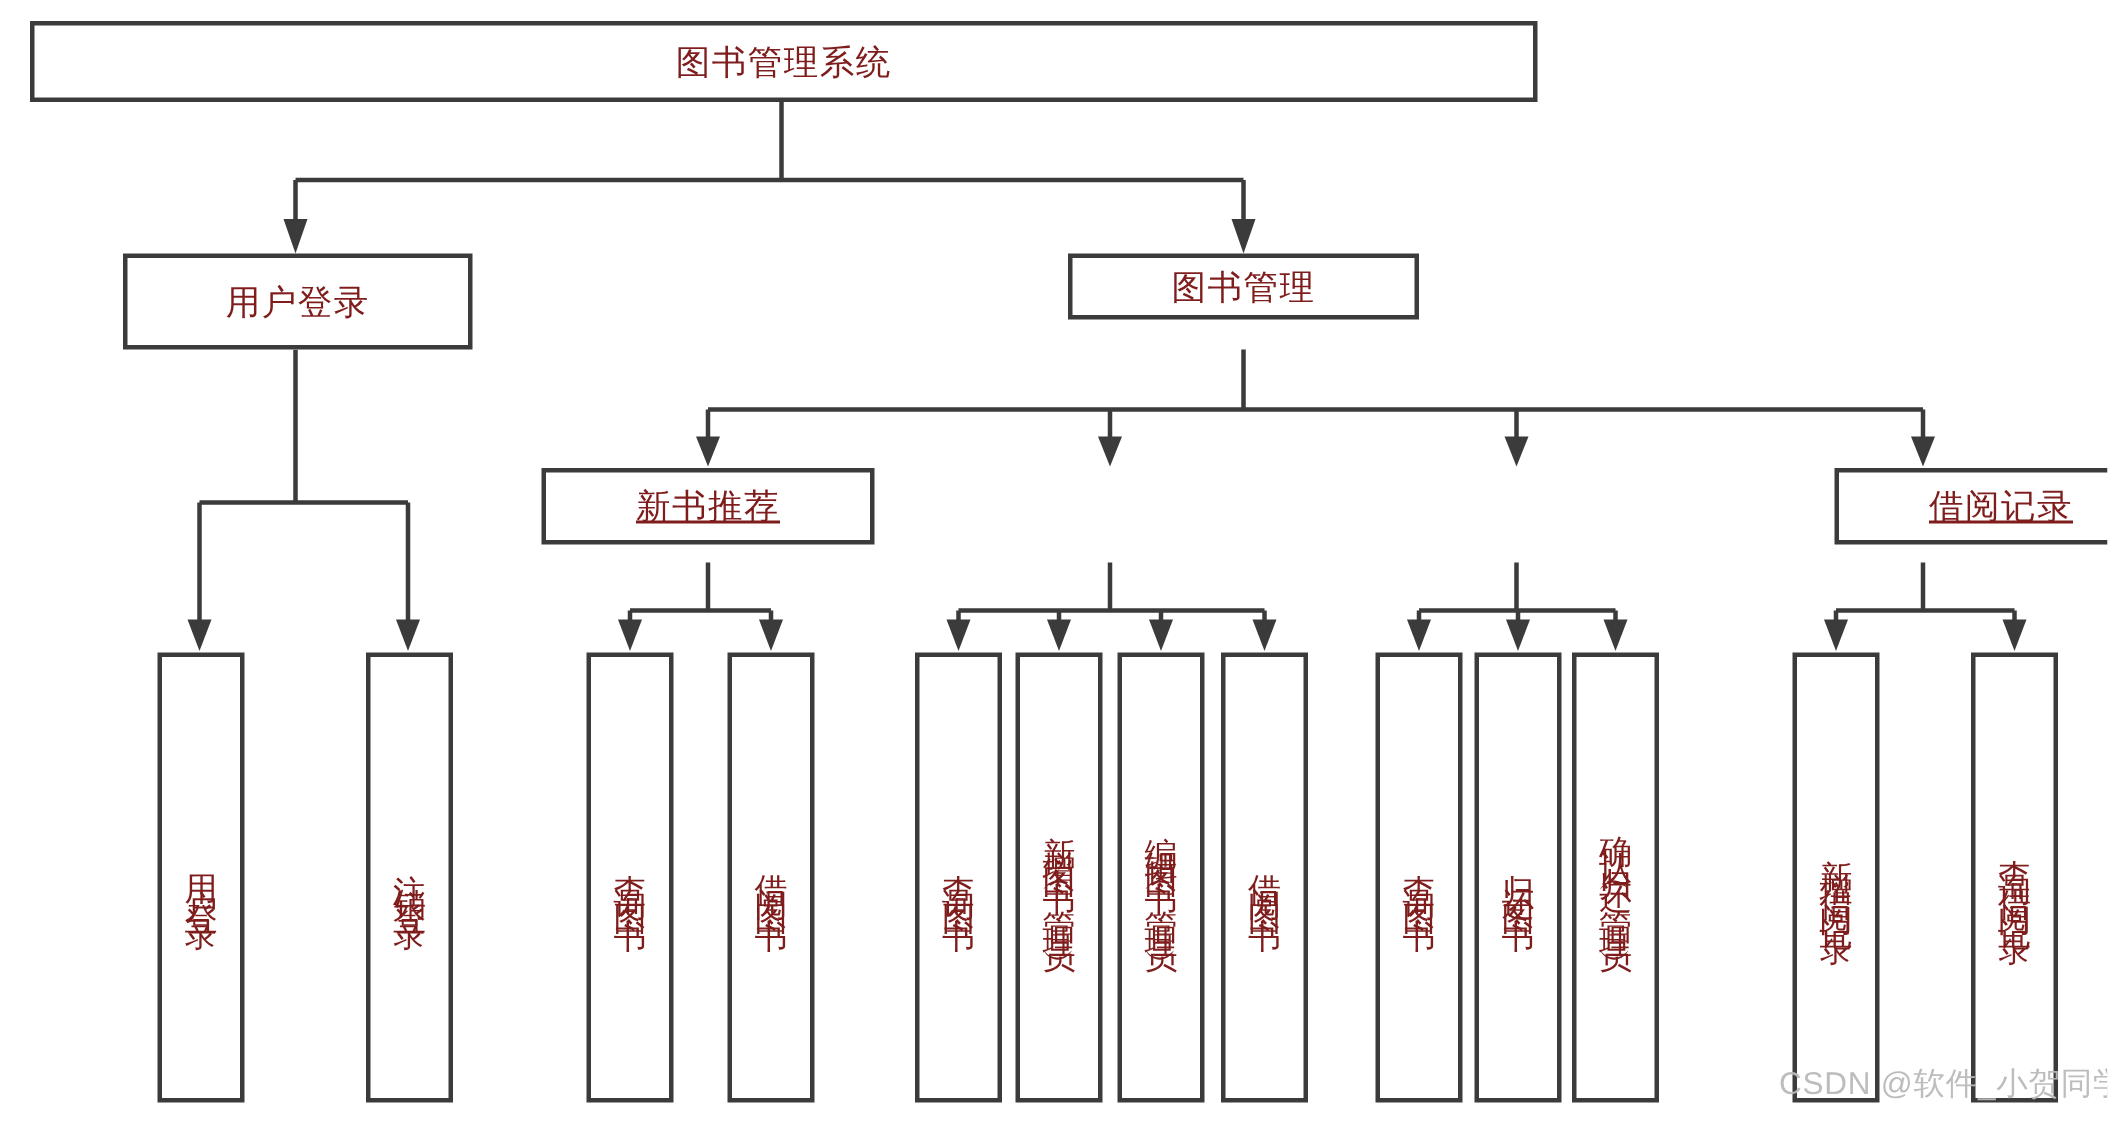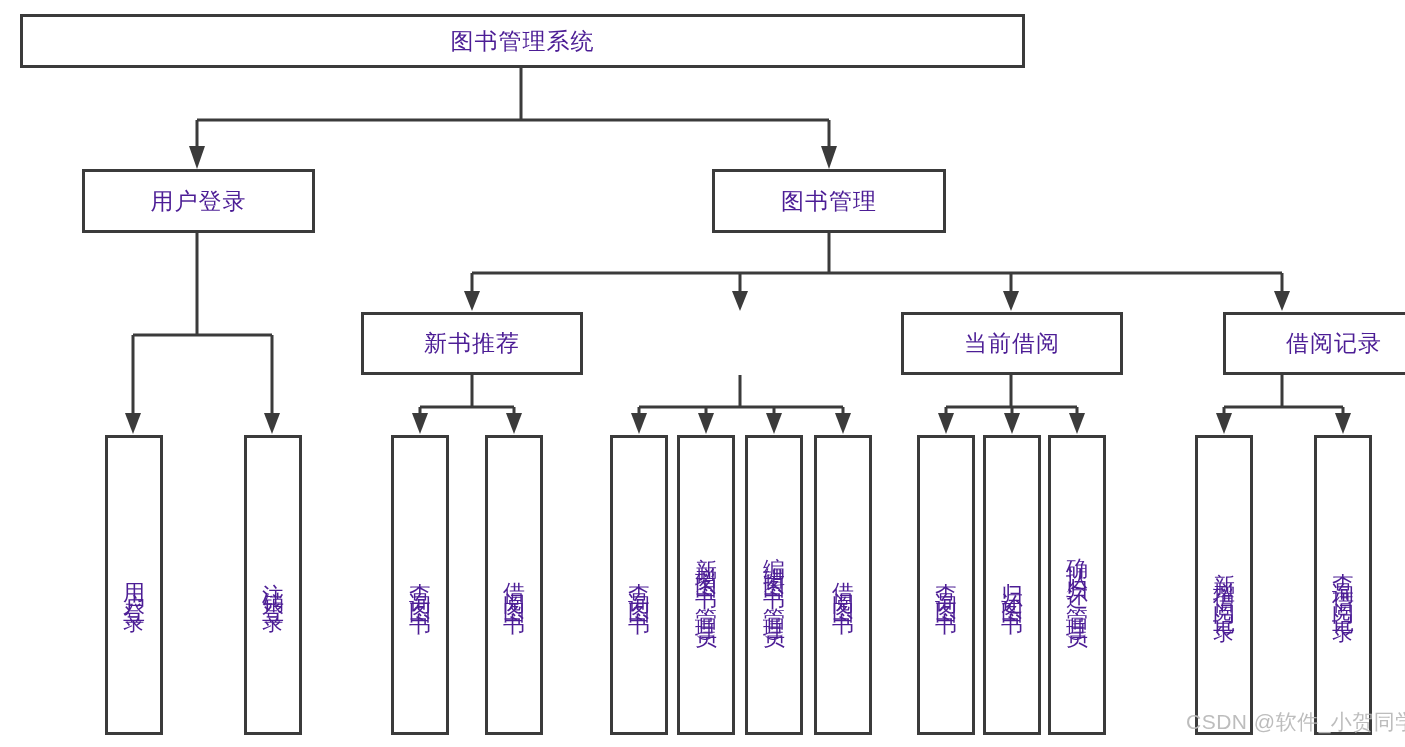"图书管理系统" .node { color: #4c1d95 -> #7f1d1d }
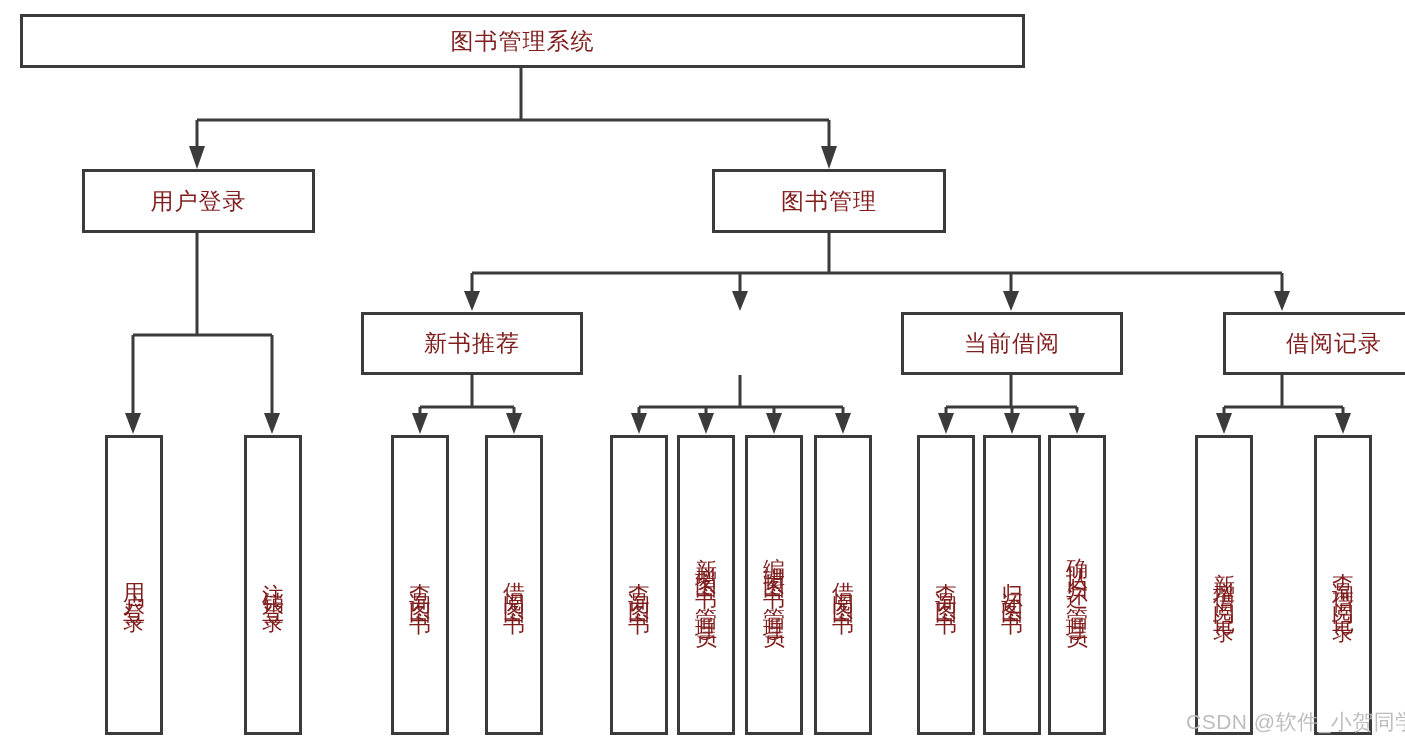"图书管理" .n-mgmt { height: 64px -> 44px }
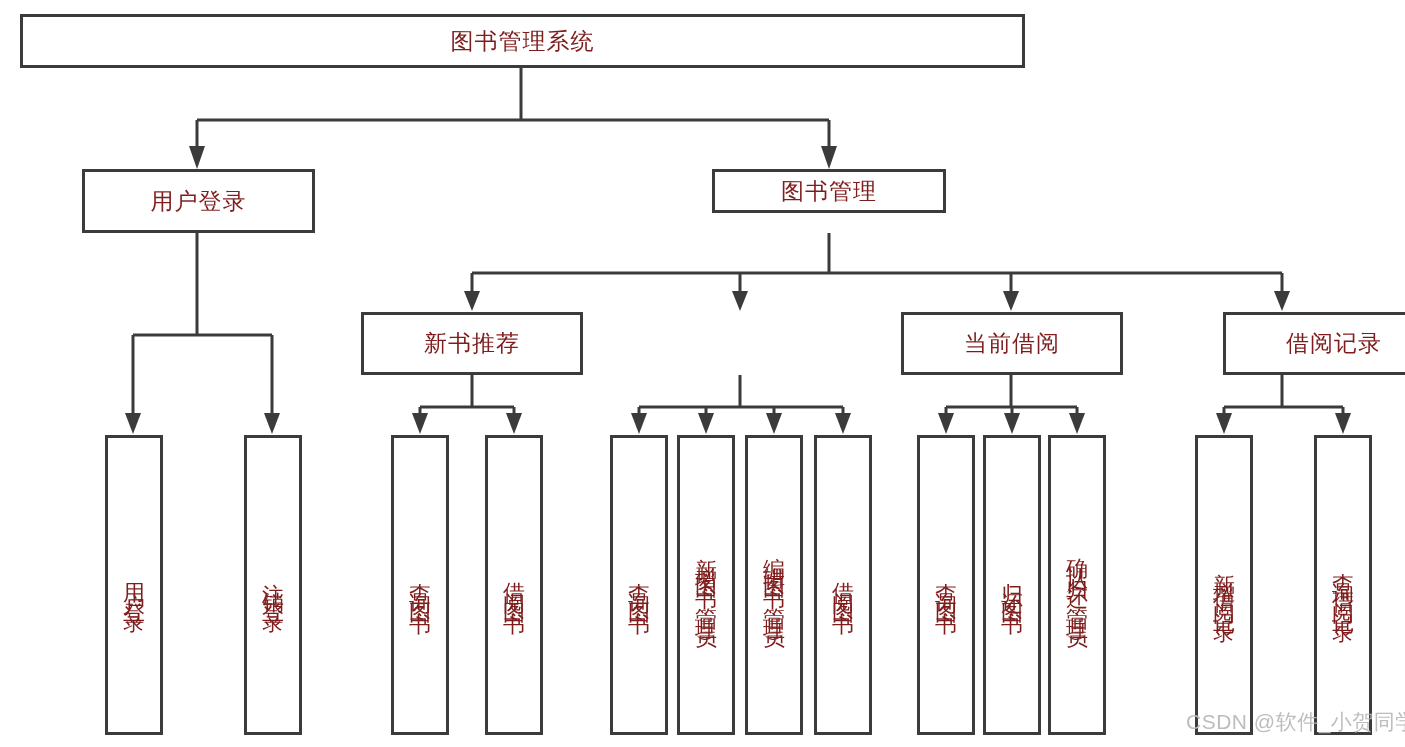"新书推荐" .n-l3 { height: 63px -> 51px; text-decoration: none -> underline }
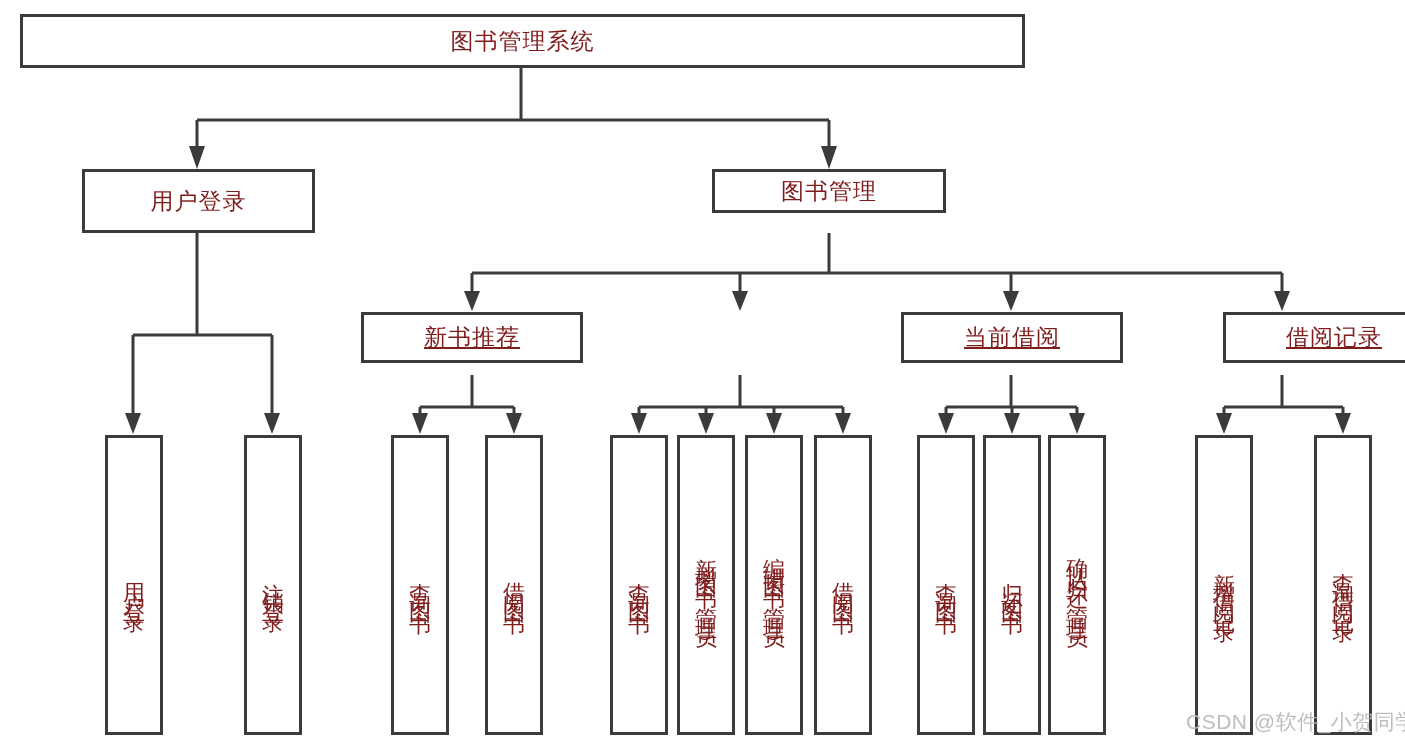"当前借阅" div.node { html: <div> <span>当前借阅</span> </div> -> none }
